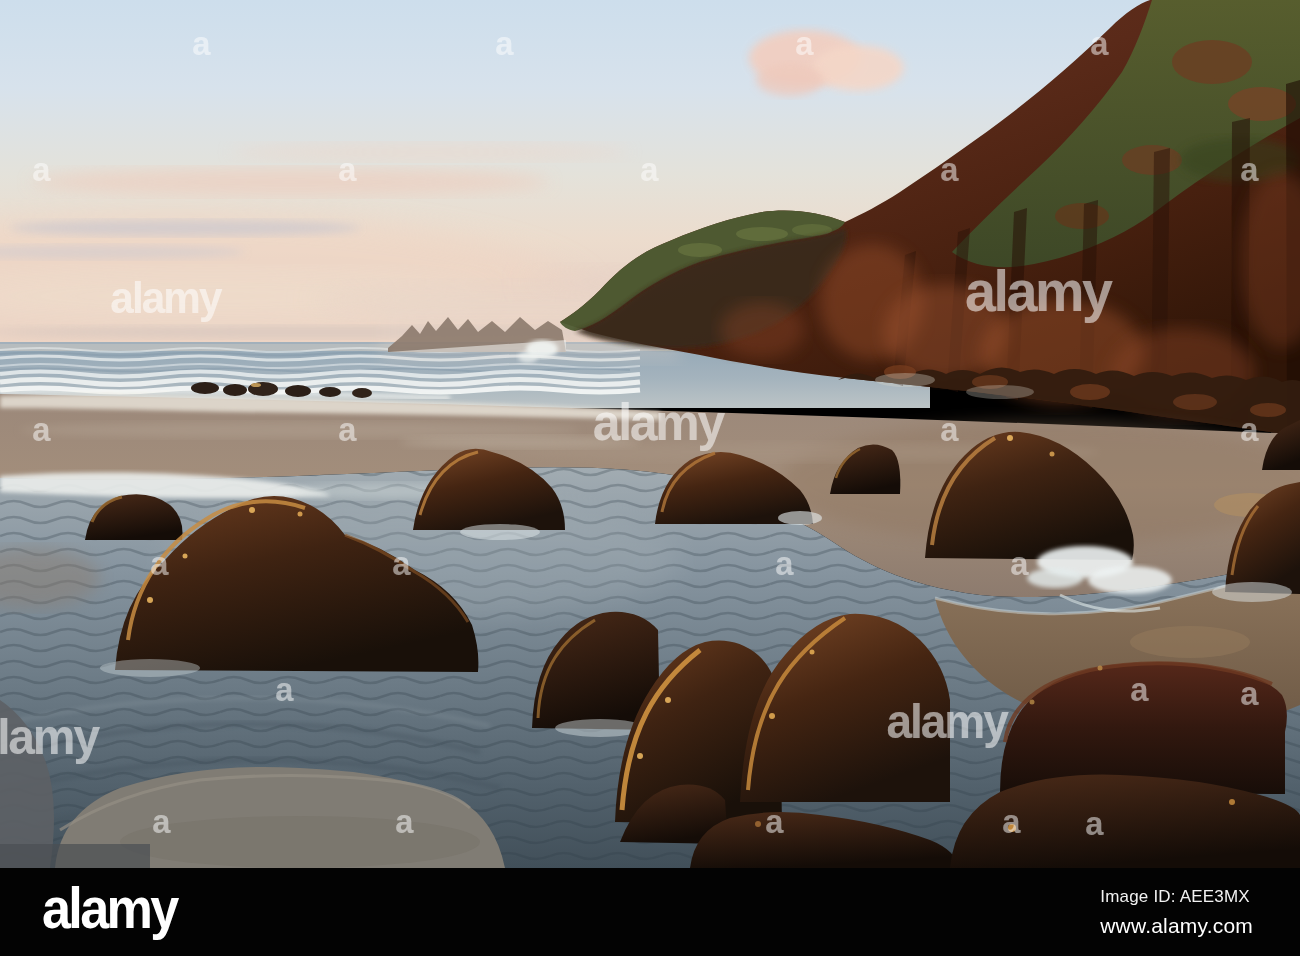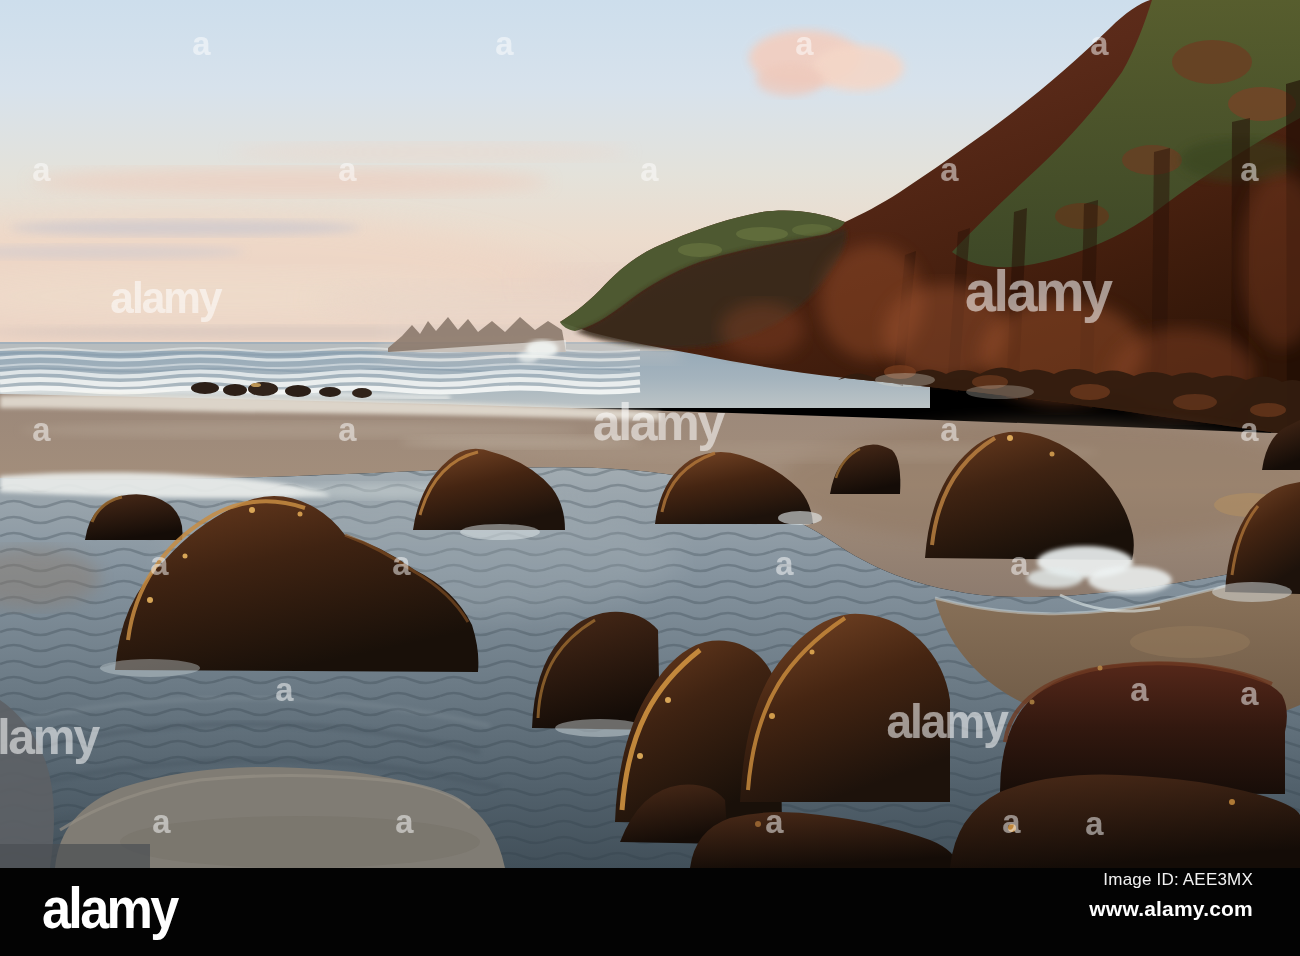"Image ID: AEE3MX" .meta { text-align: right -> none; top: 2px -> 19px }
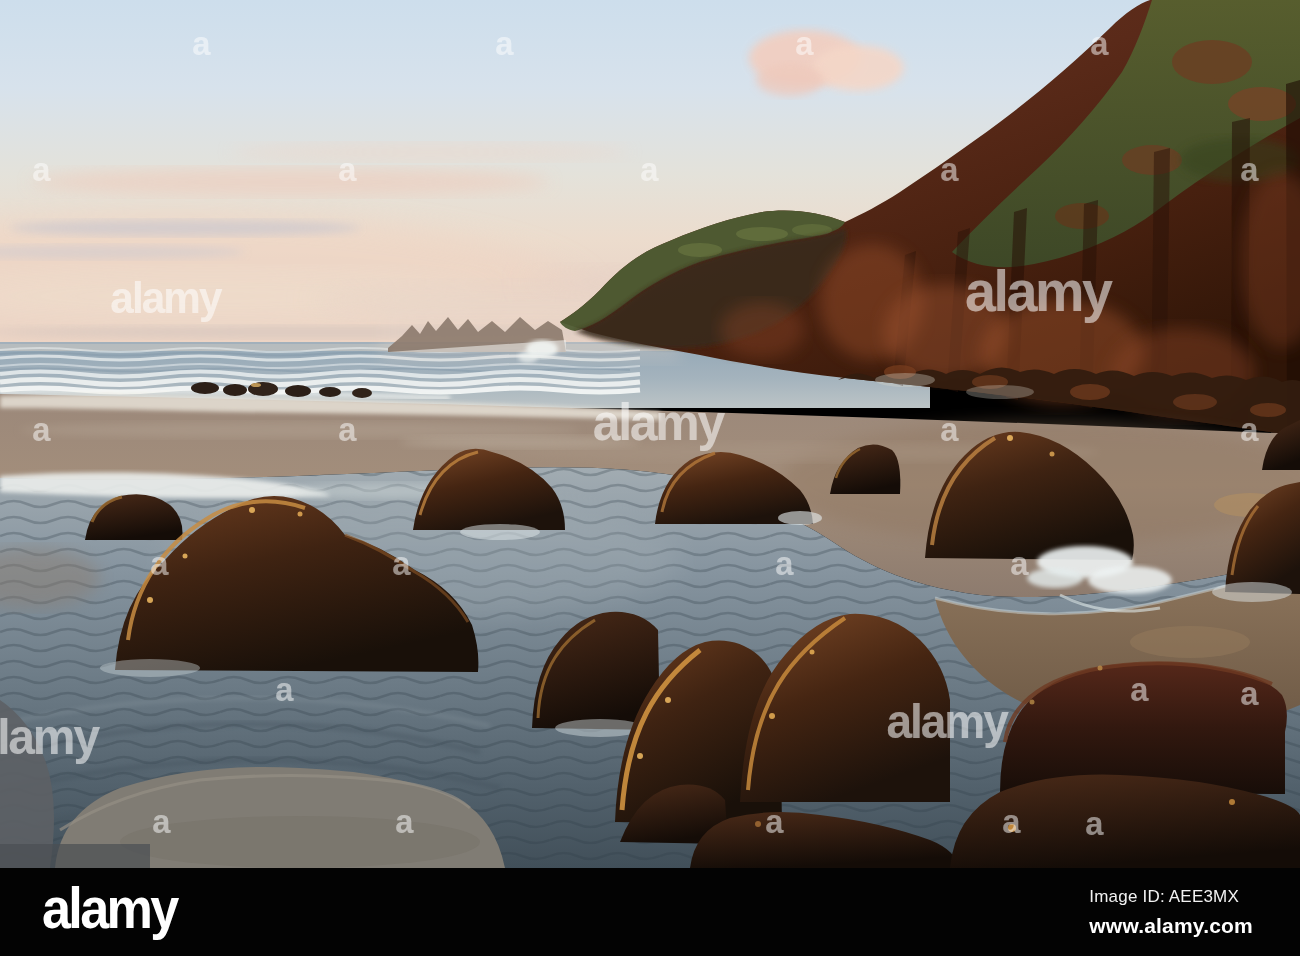"www.alamy.com" .meta .url { font-weight: 700 -> 400 }
